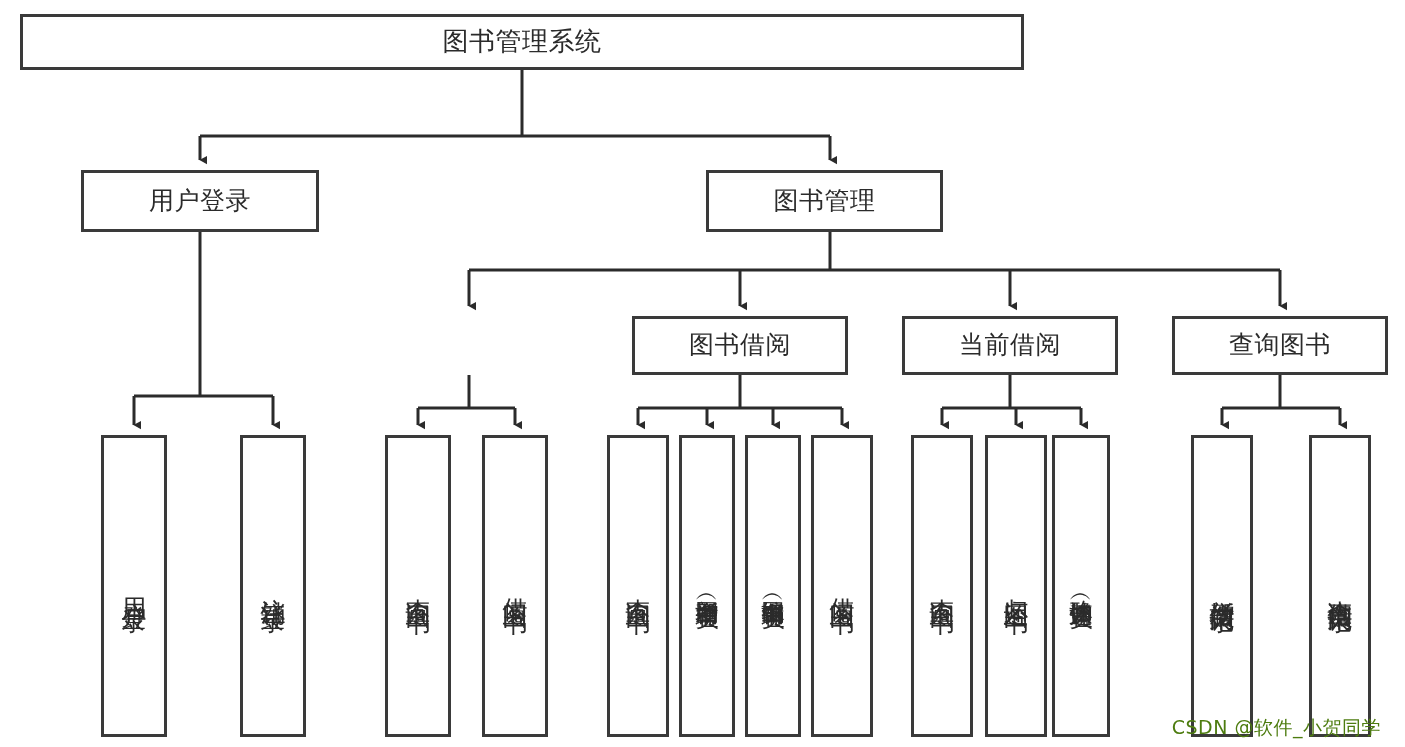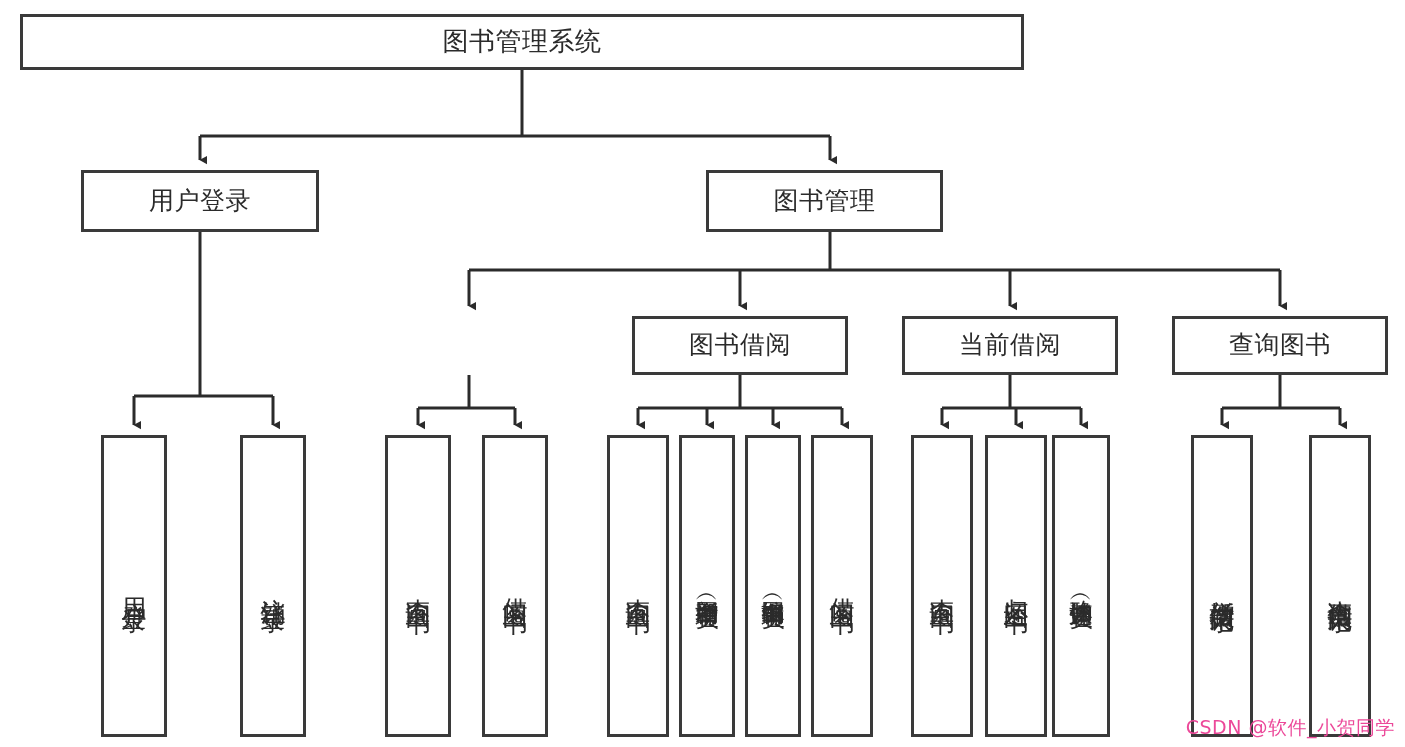"CSDN @软件_小贺同学" .watermark { color: #ec4899 -> #4d7c0f; right: 10px -> 24px }
